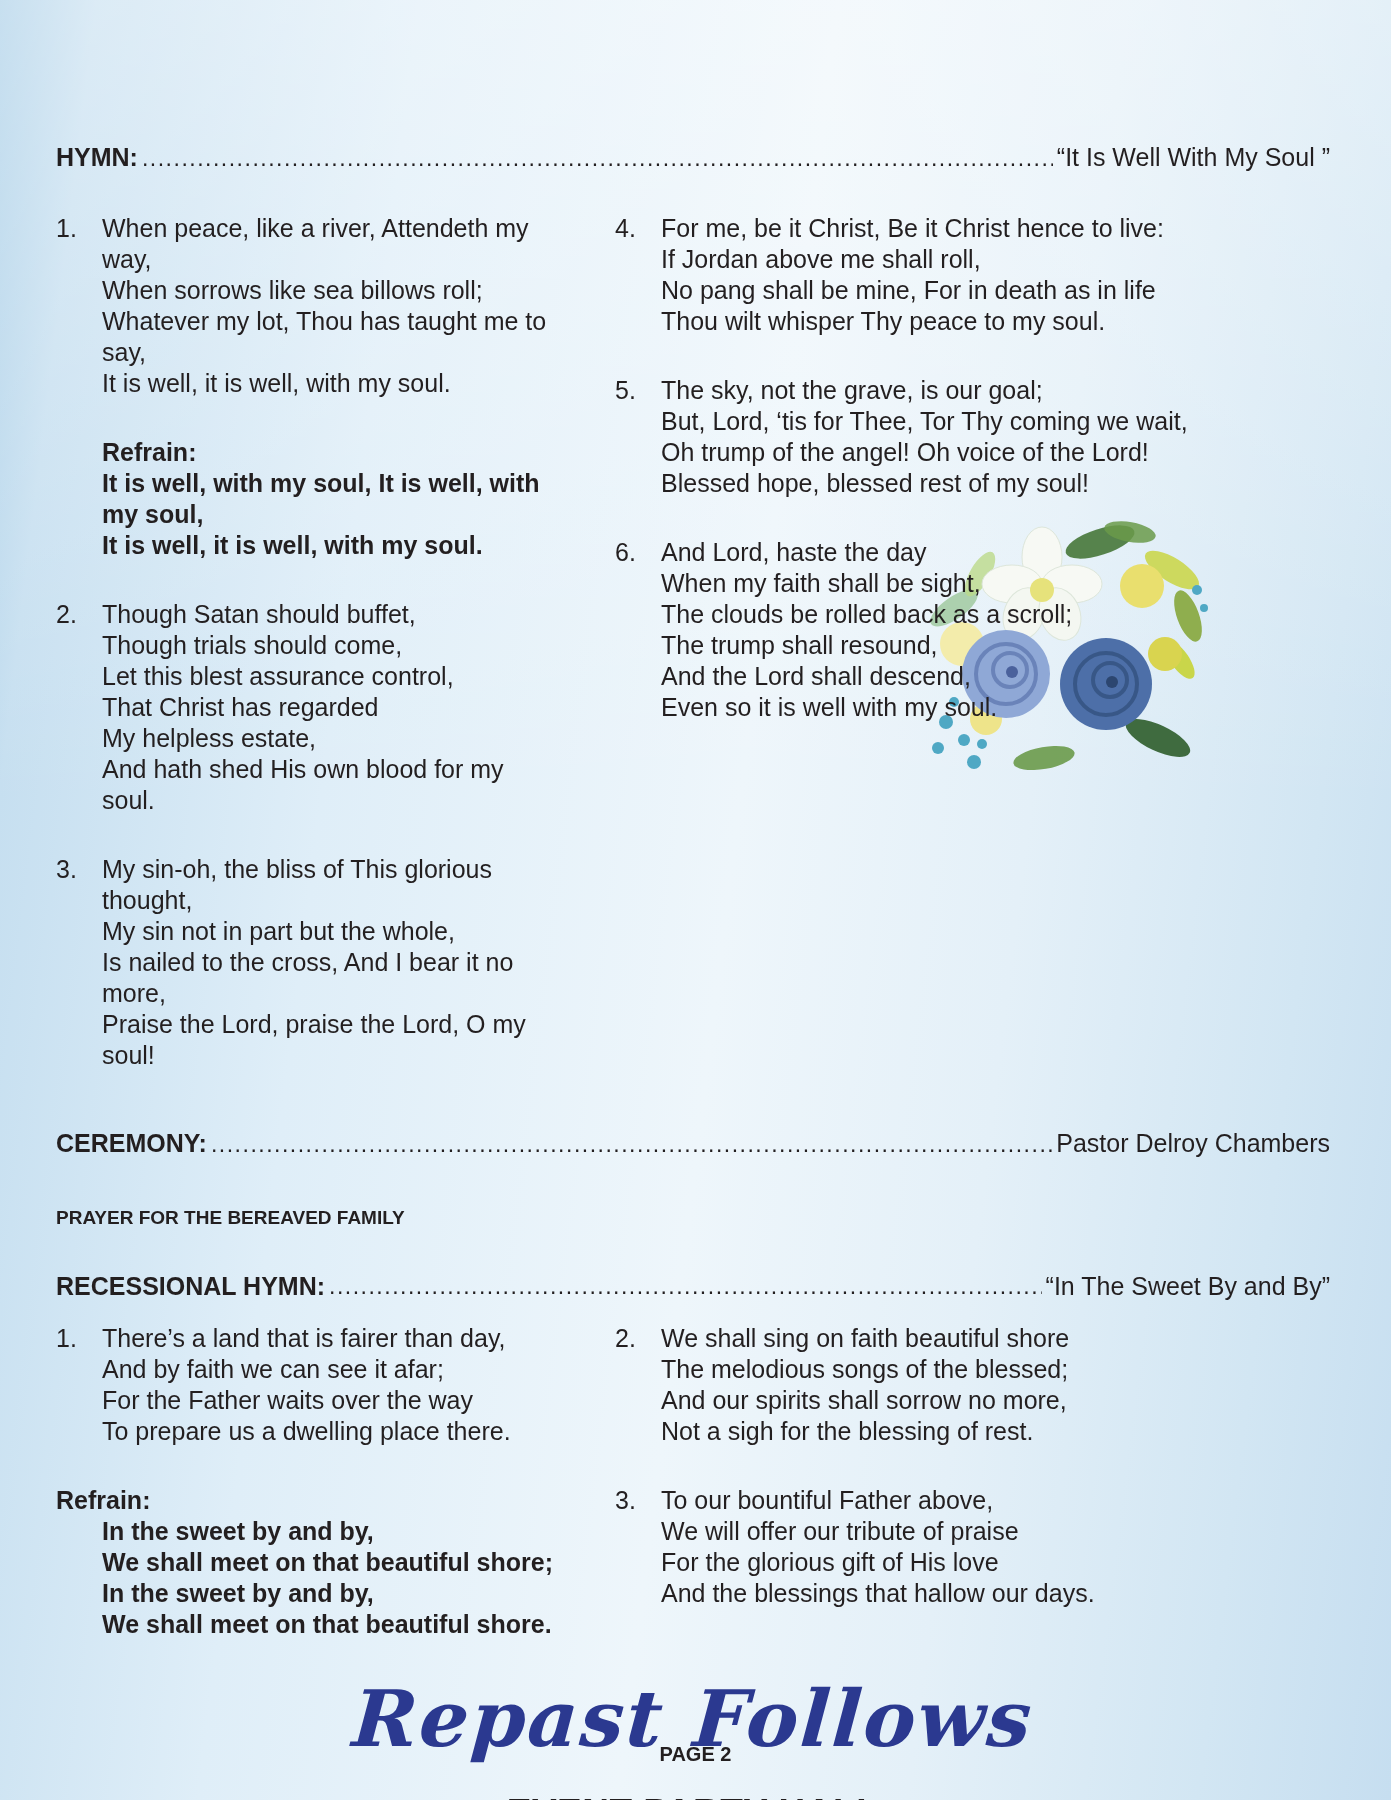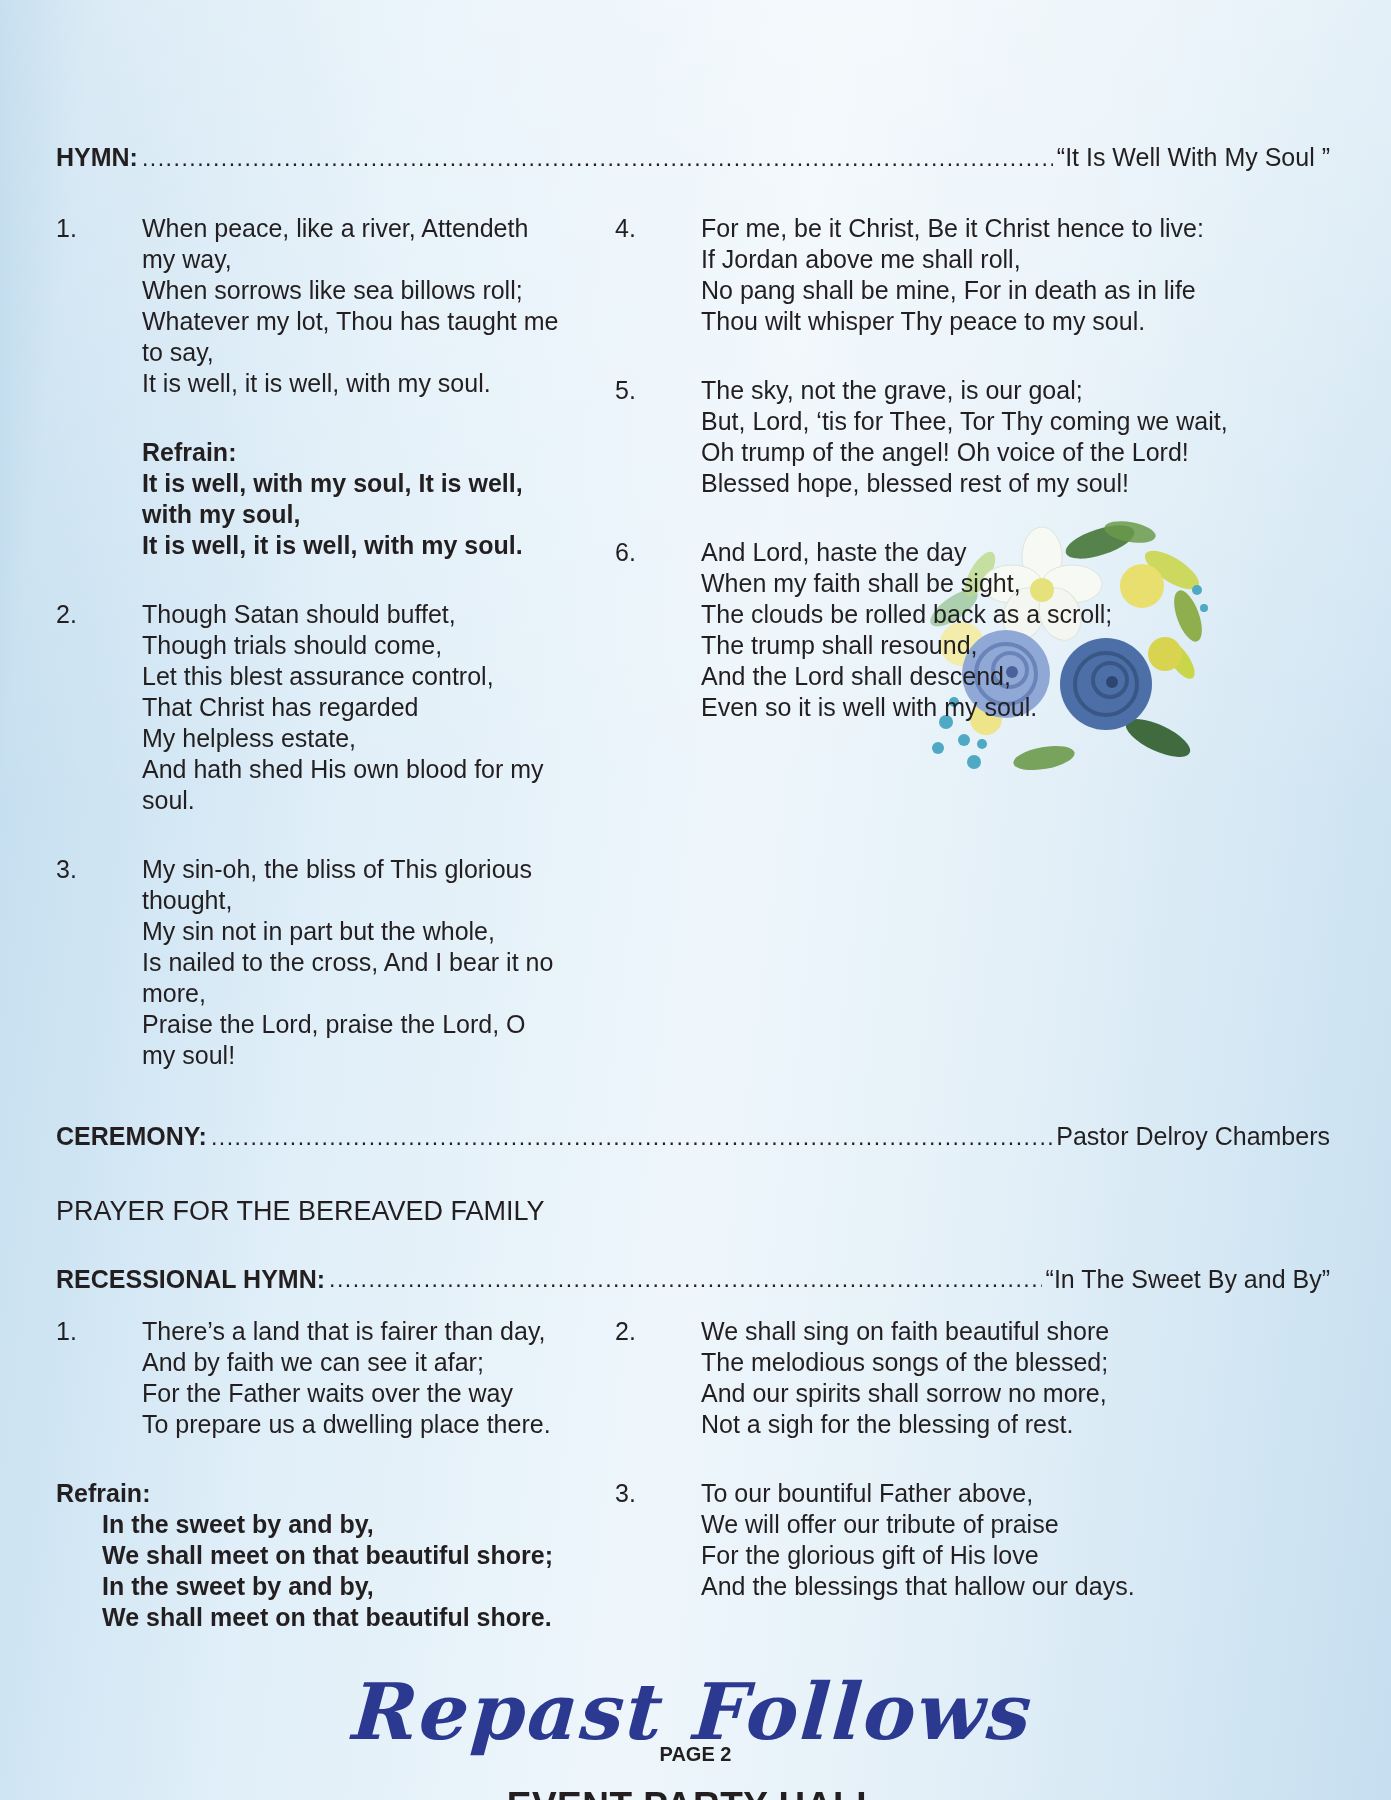"When peace, like a river," .vlines { margin-left: 40px -> none }
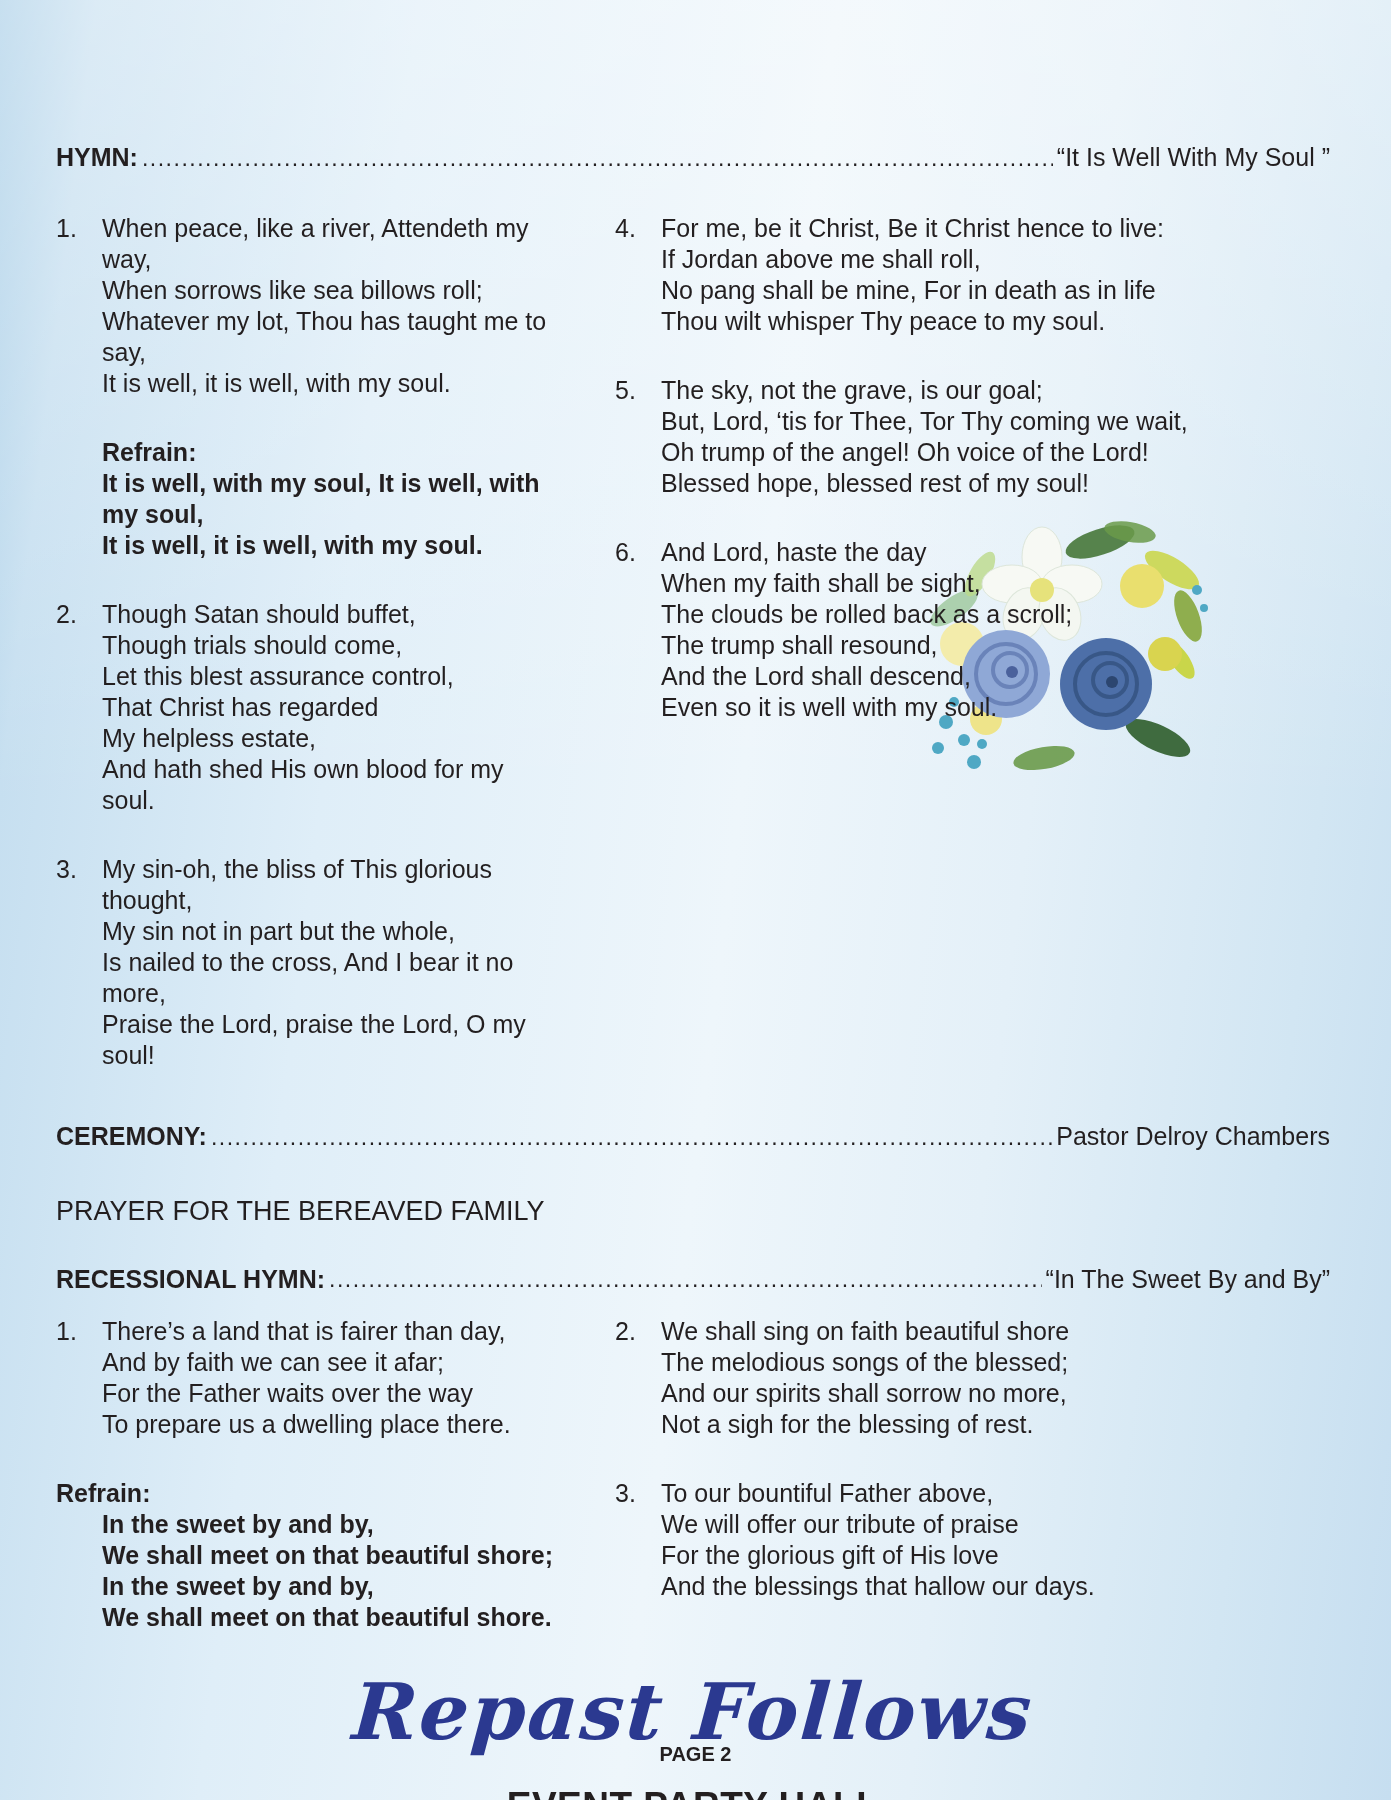"CEREMONY:" .ceremony-row { margin-top: 12px -> 19px }
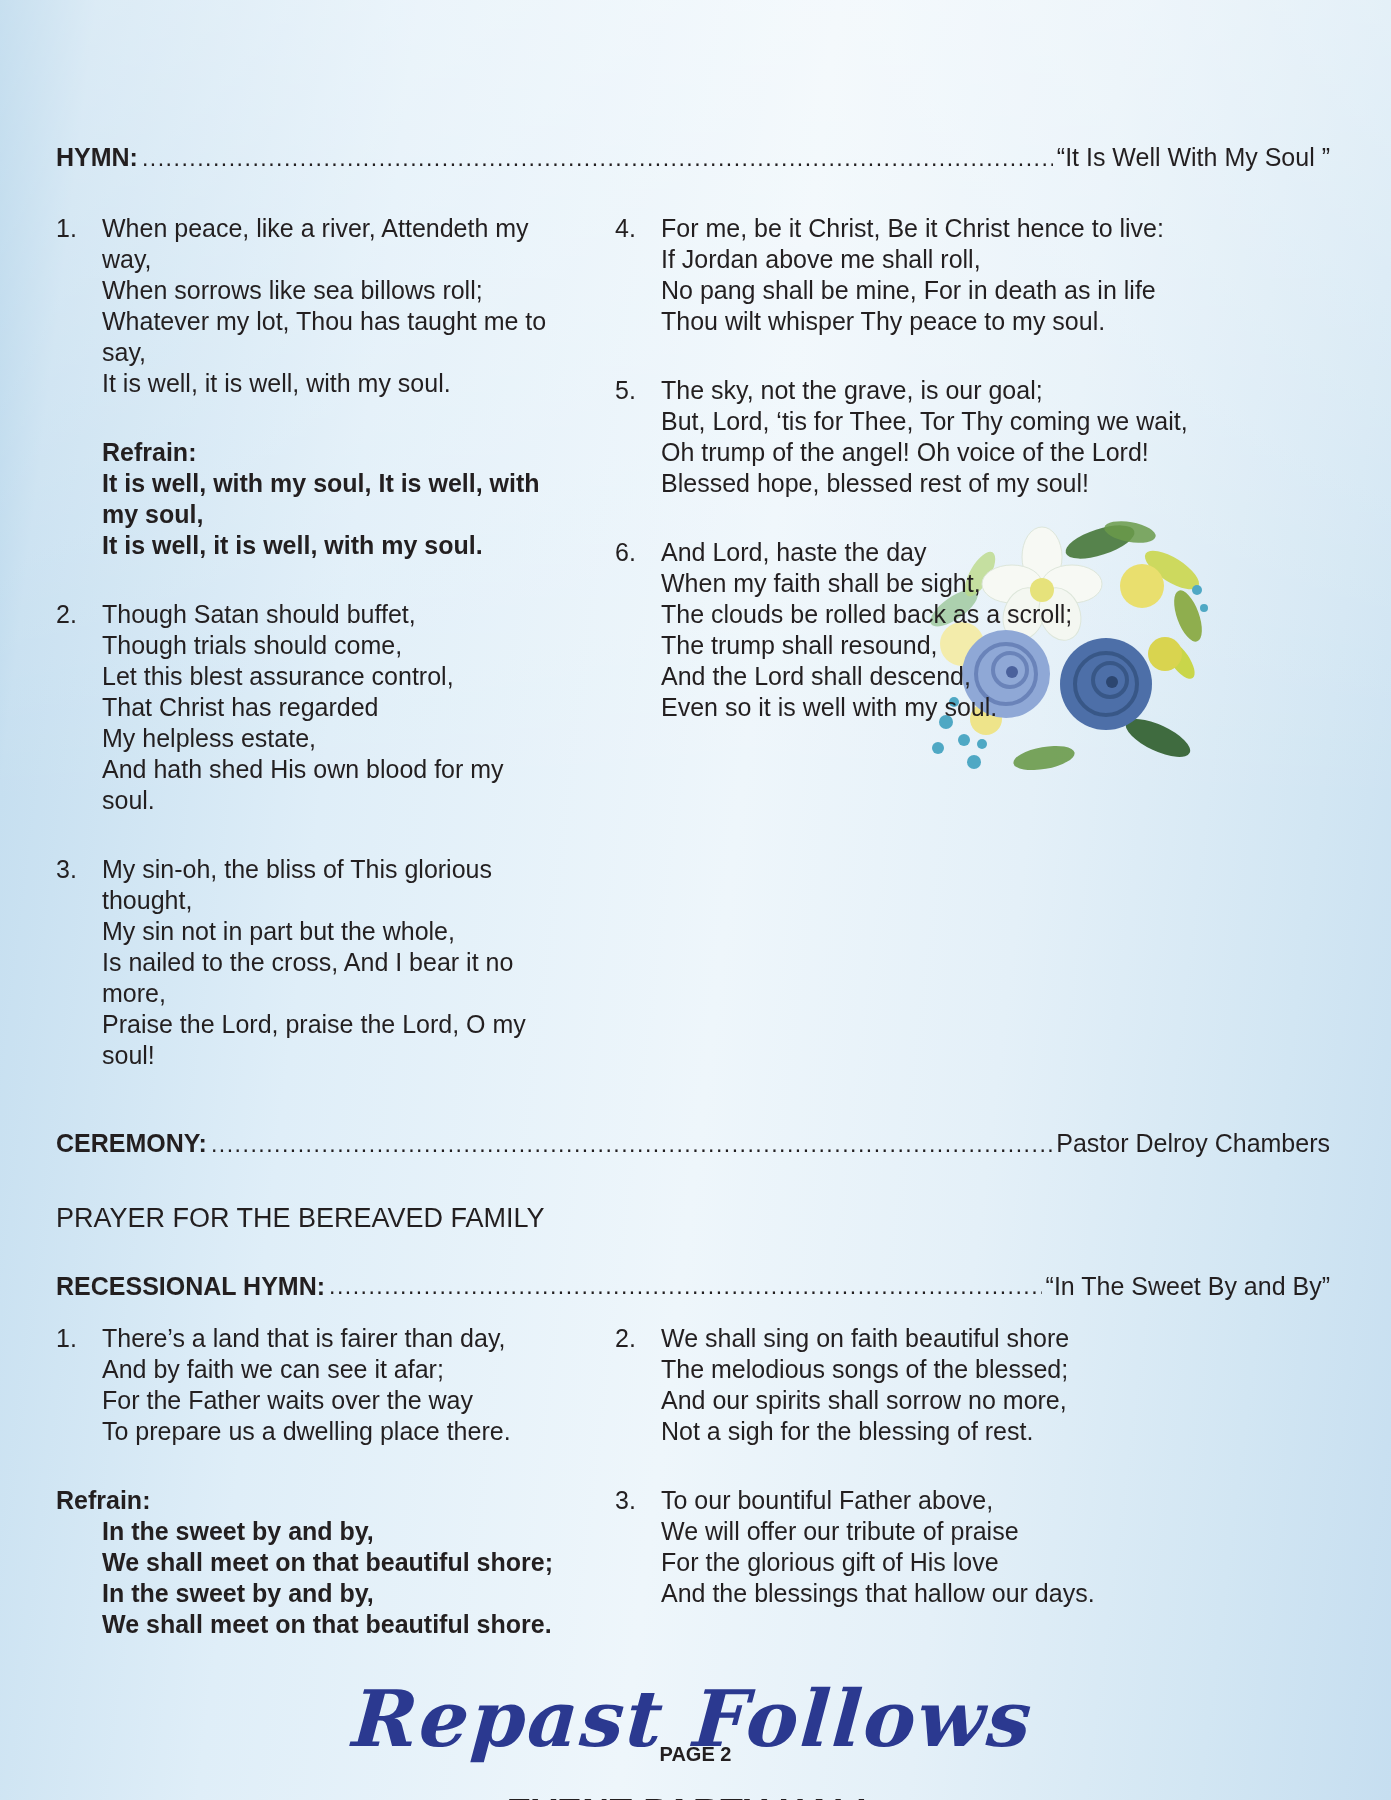"PRAYER FOR THE BEREAVED FAMILY" .prayer-heading { font-size: 27px -> 19px; font-weight: normal -> bold }
